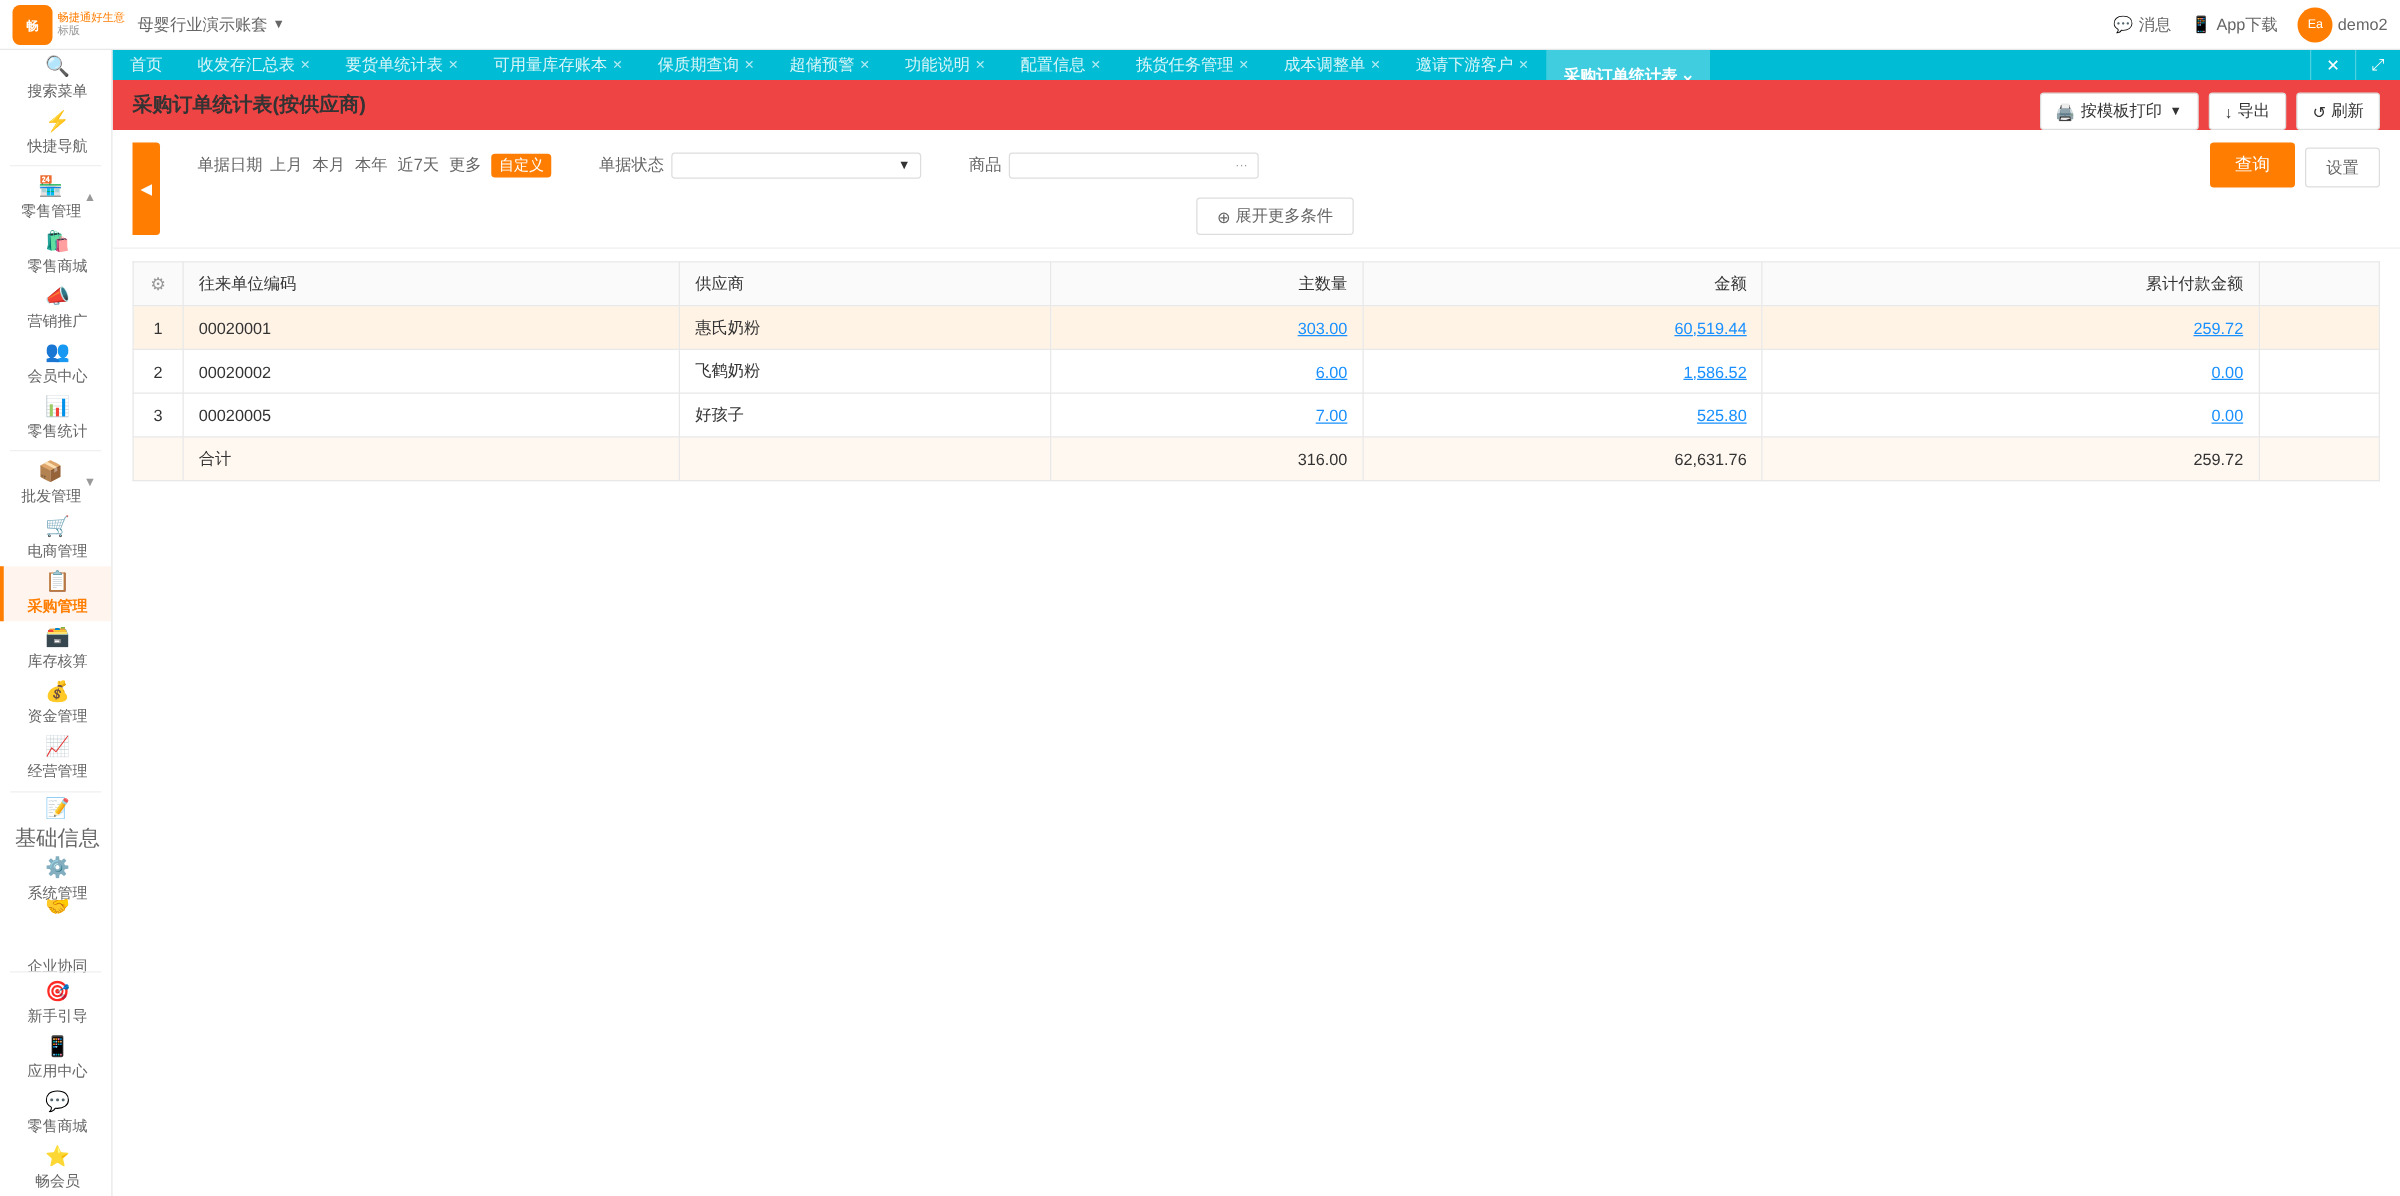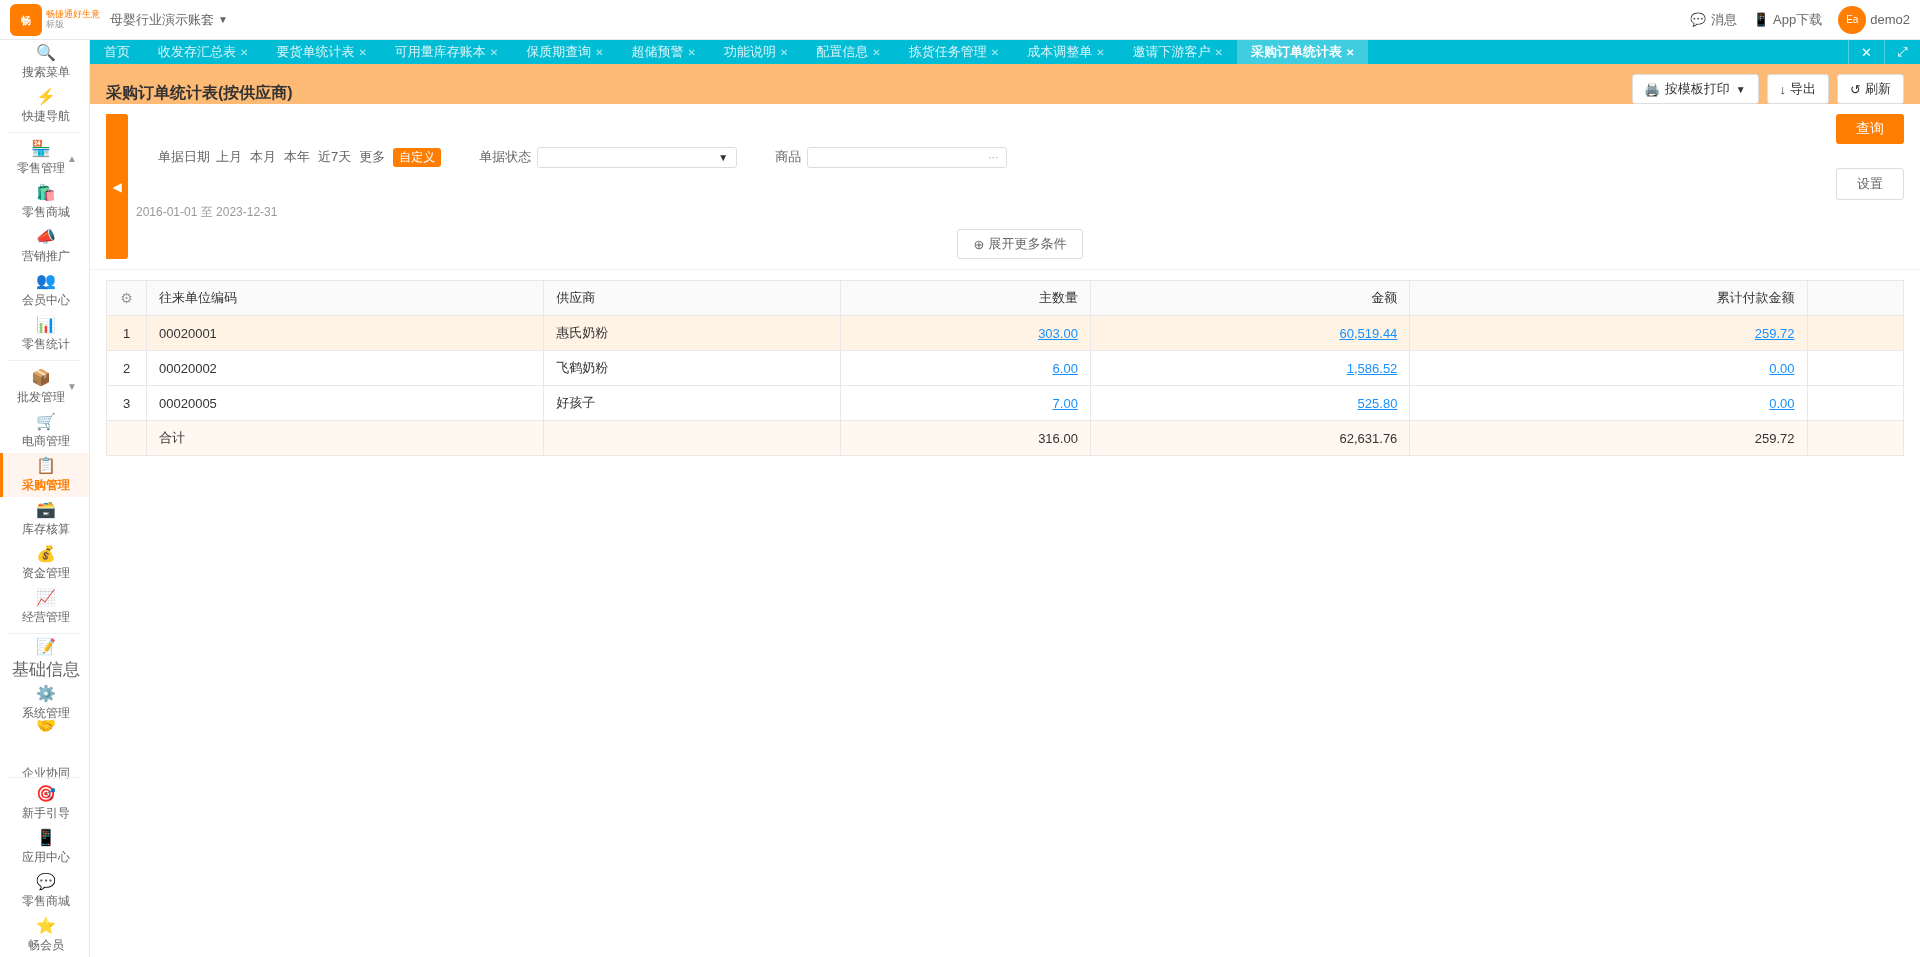"采购订单统计表" .nav-tab.active { align-items: none -> flex-end }
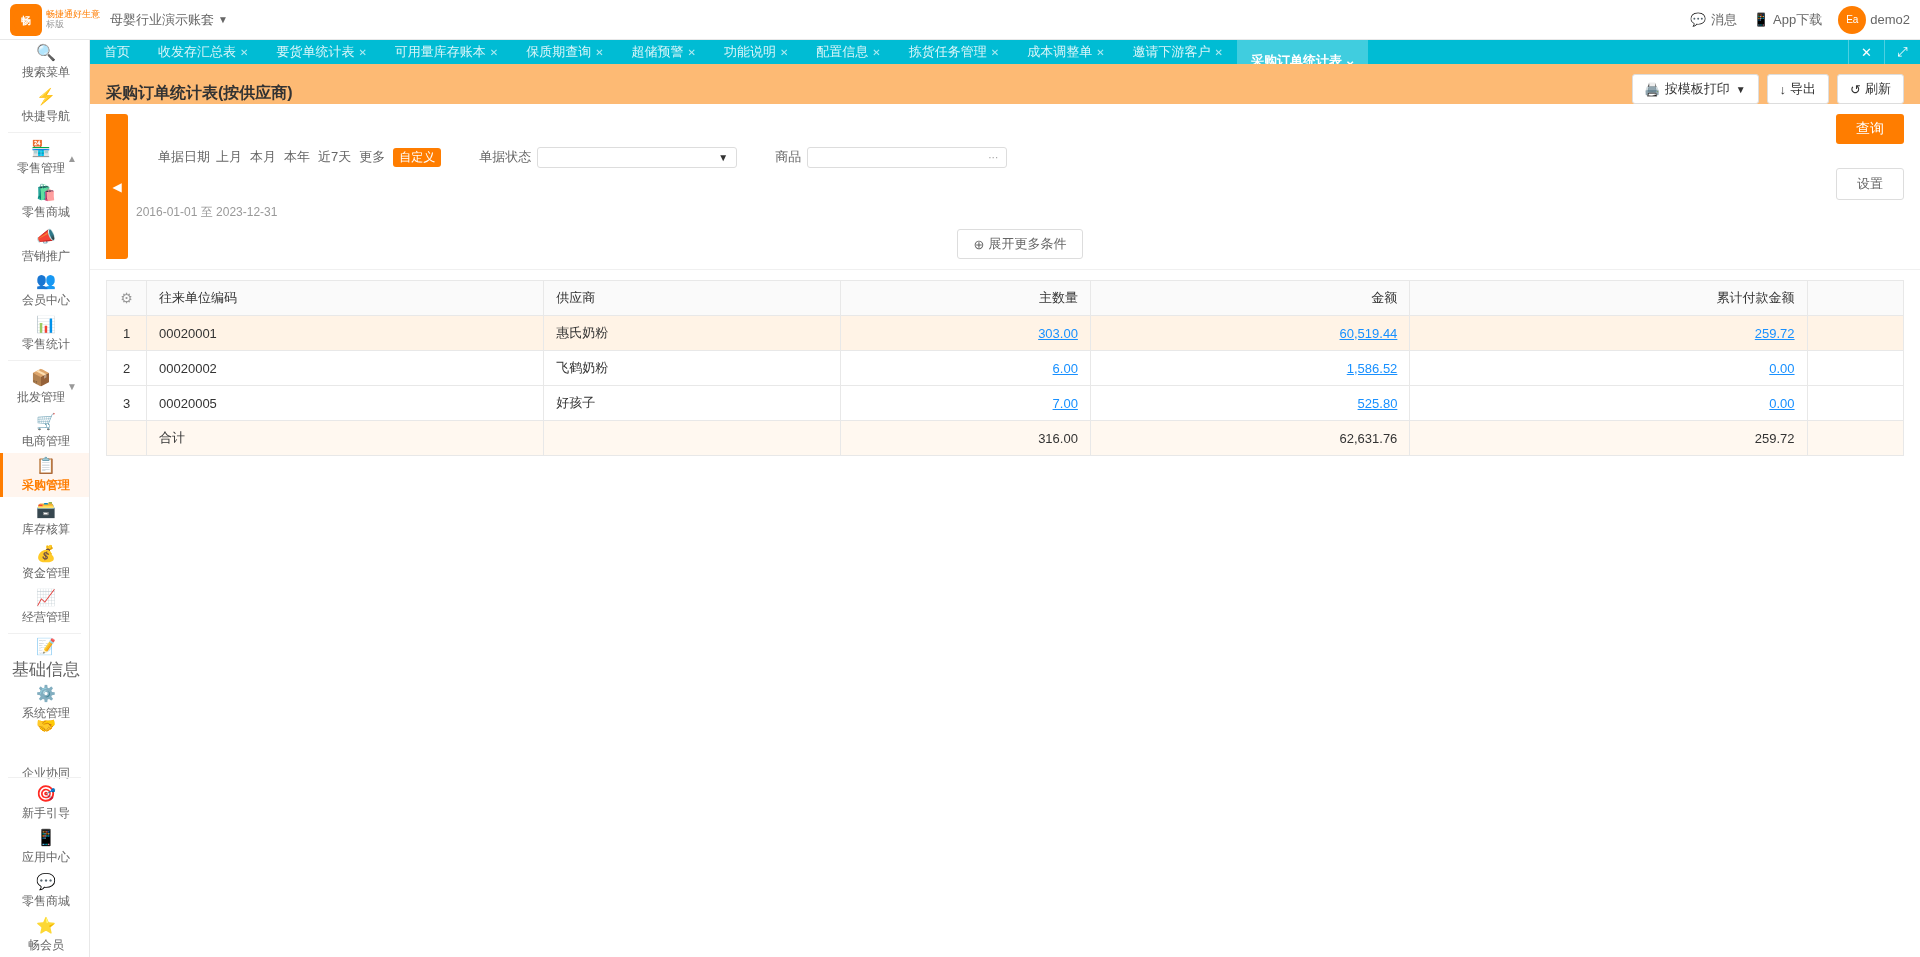"采购订单统计表(按供应商)" .page-header { align-items: flex-end -> flex-start; background: #fdba74 -> #ef4444 }
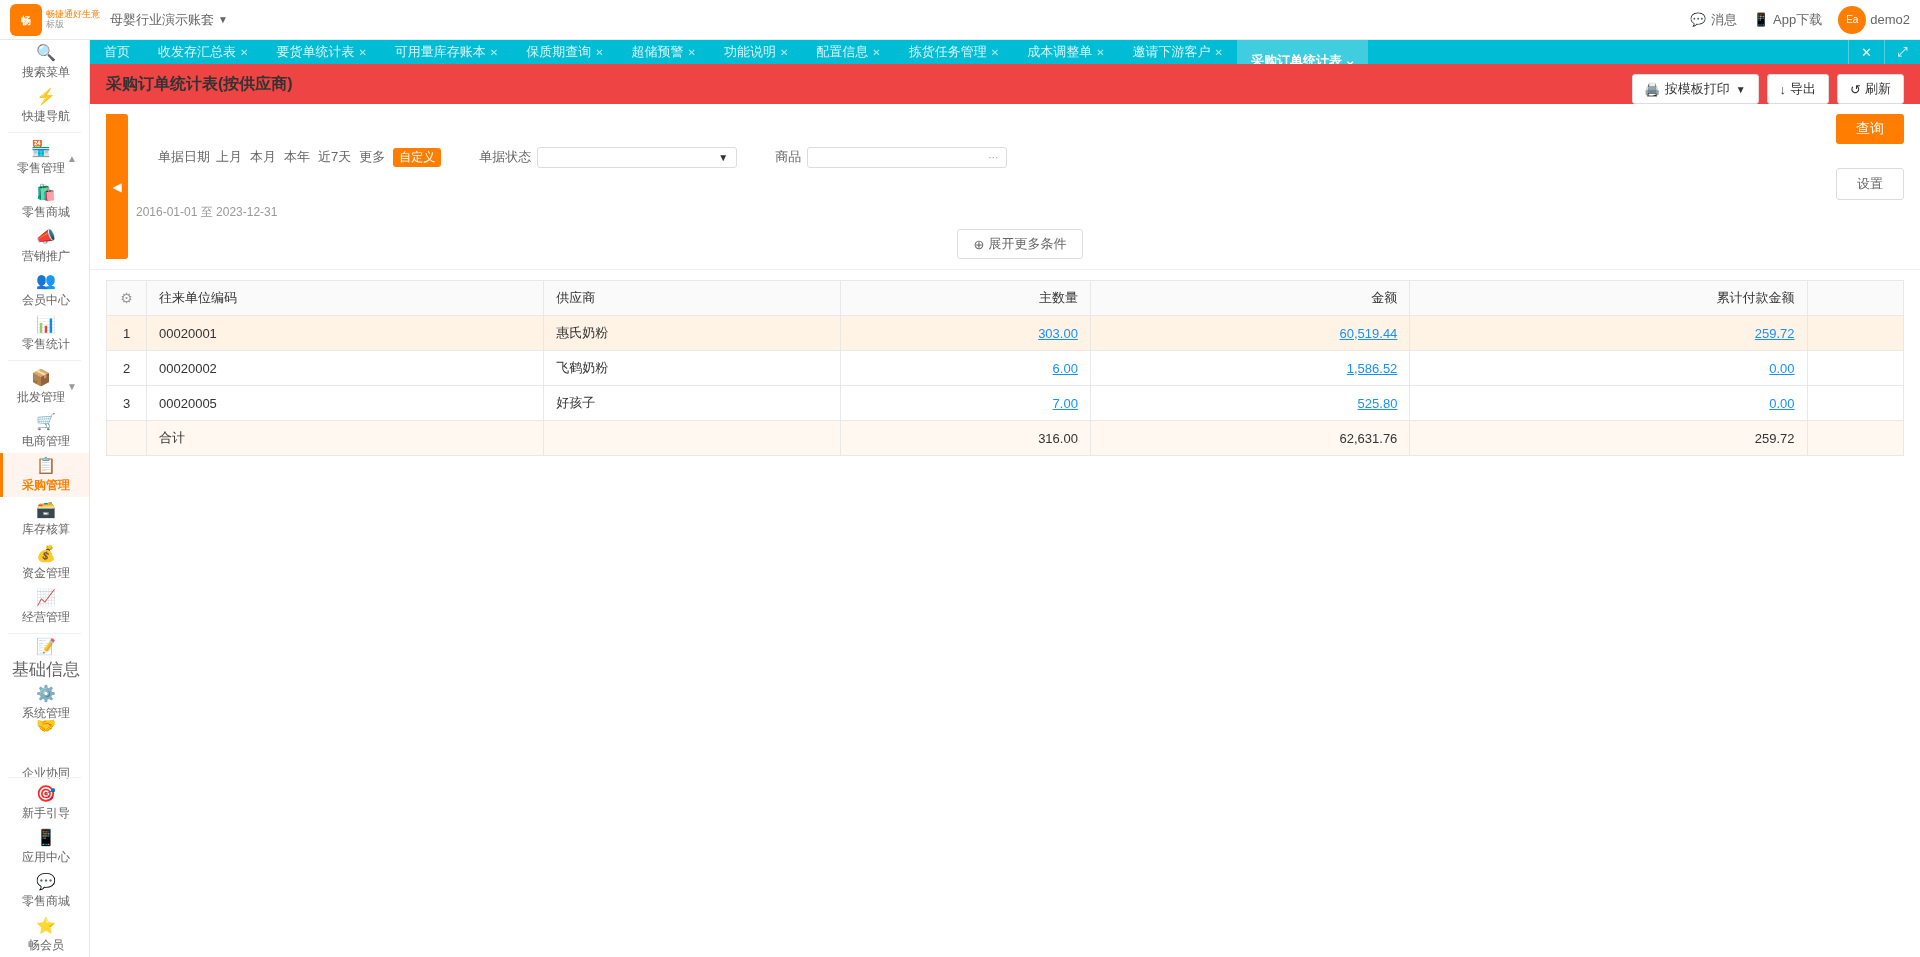"查询" div { flex-direction: column -> row; gap: 20px -> 8px }
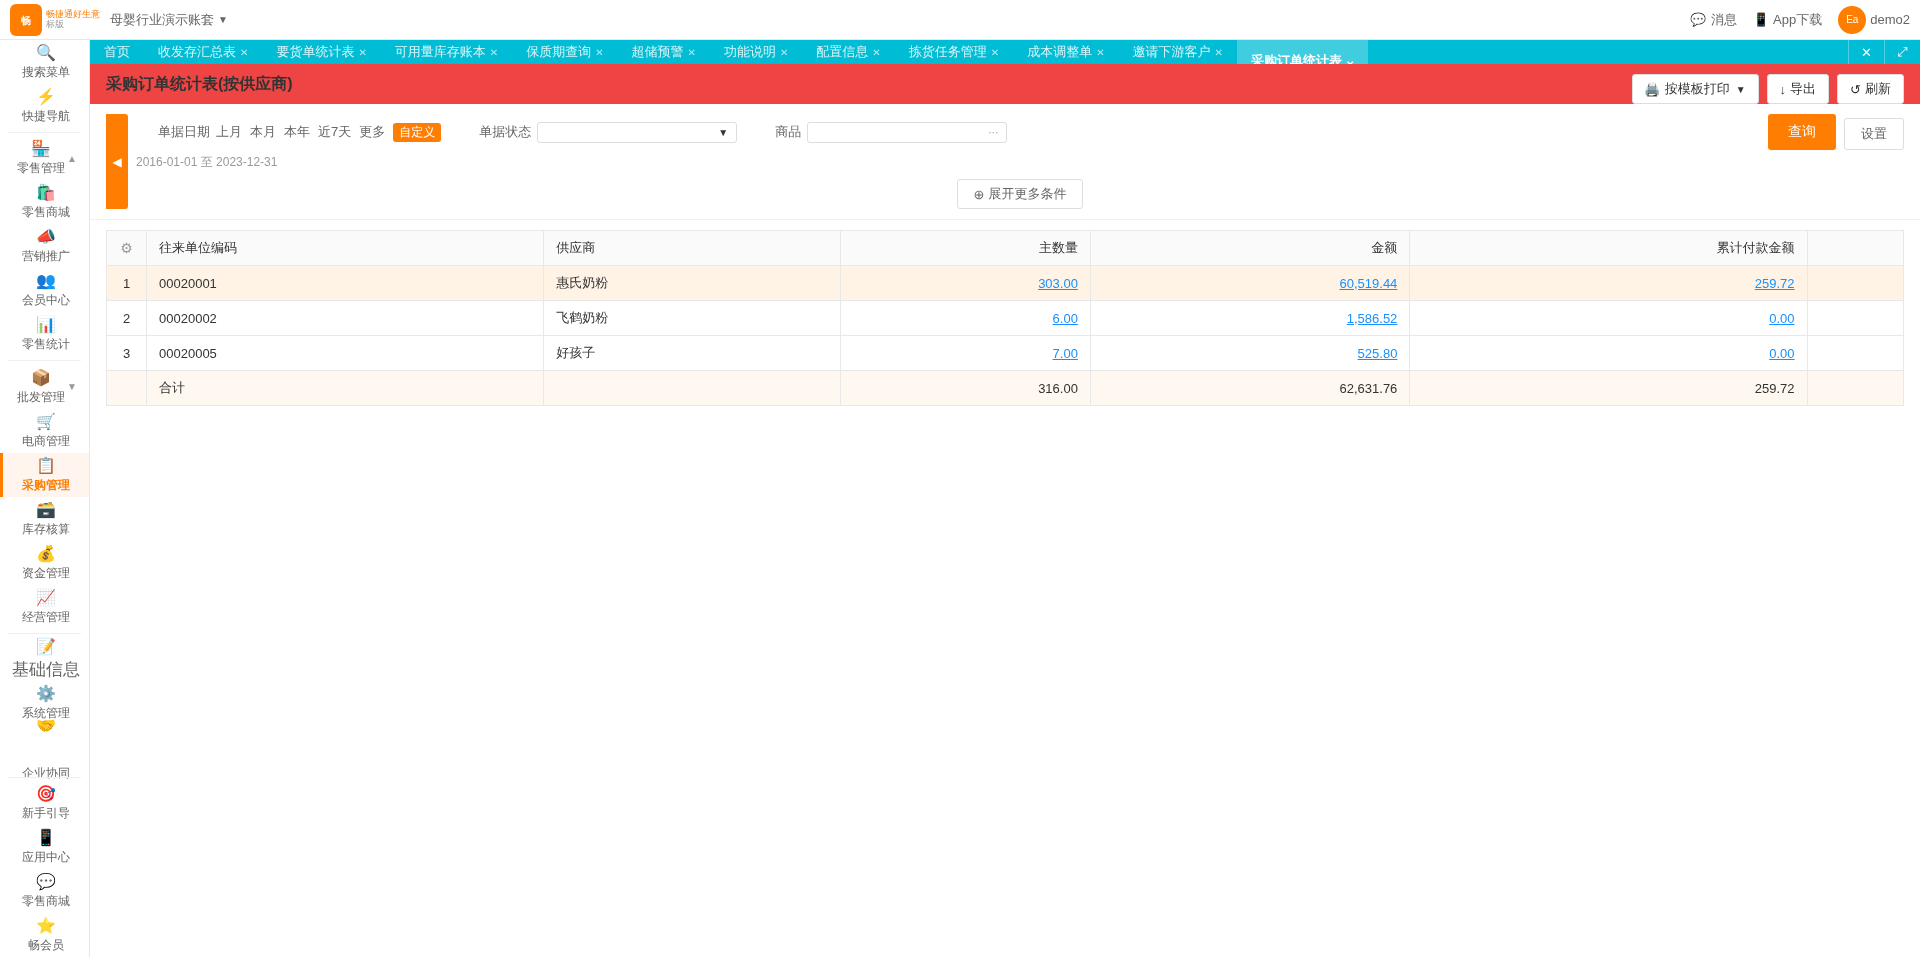"2016-01-01 至 2023-12-31" div { html: <div> <span>2016-01-01</span> <span> 至 </span> <span>2023-12-31</span> </div> -> none }
